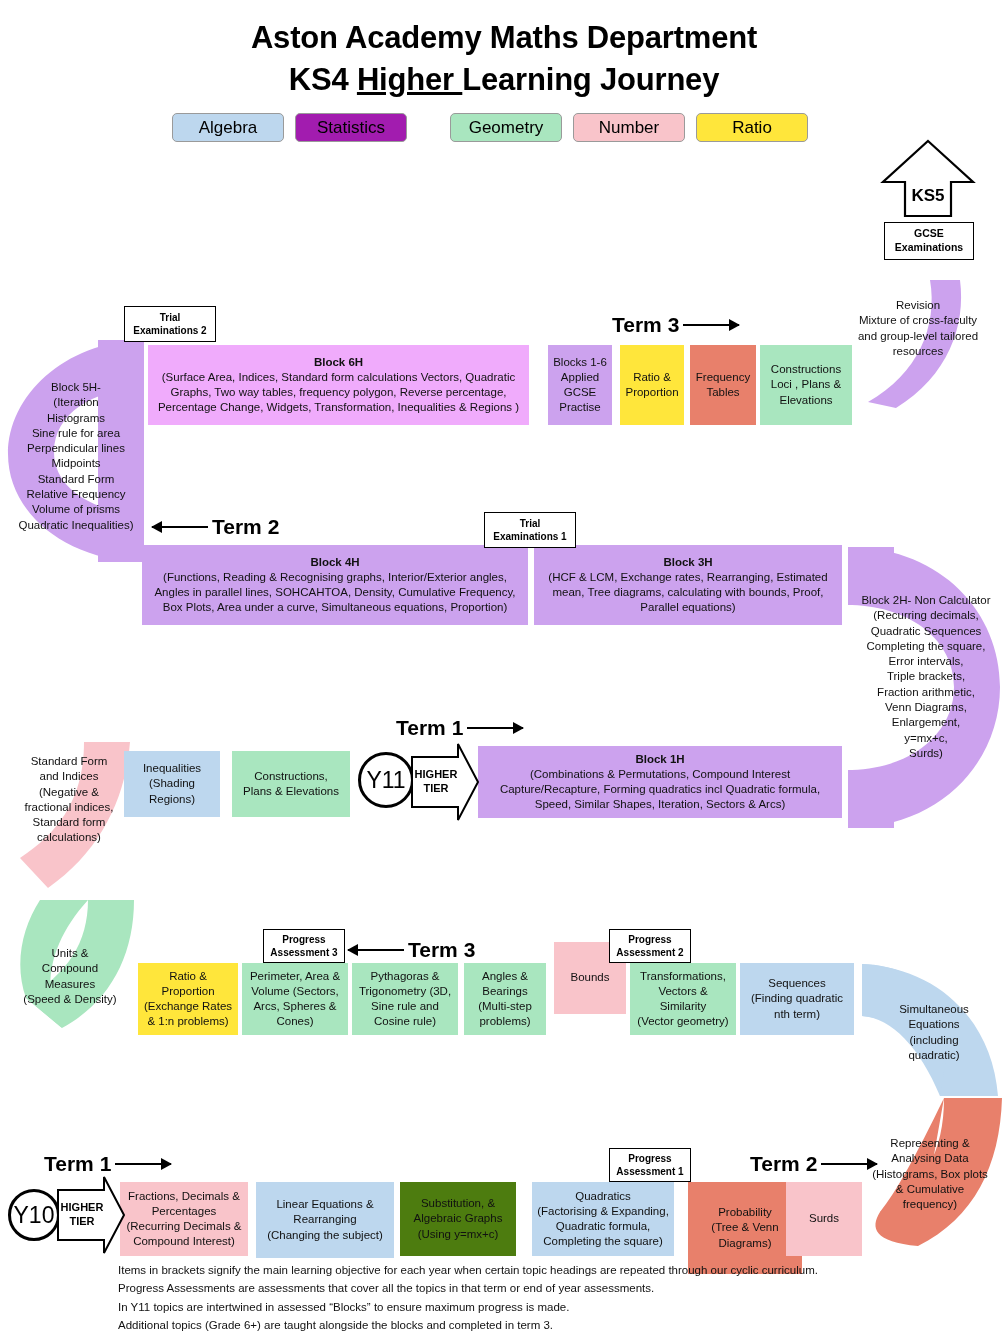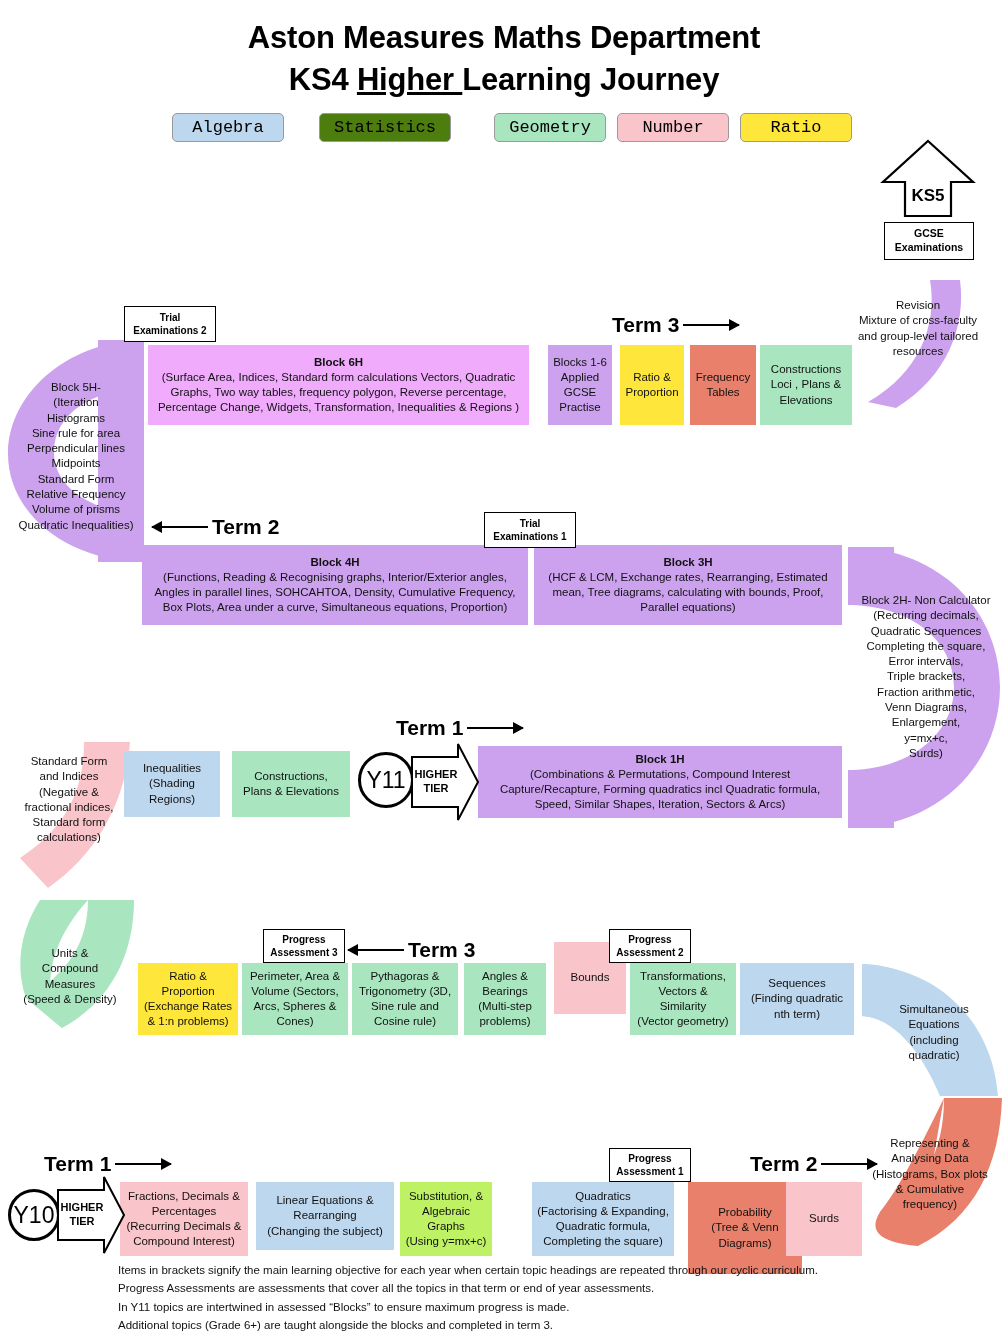"Aston Measures Maths Department" div.title { text: Measures -> Academy }
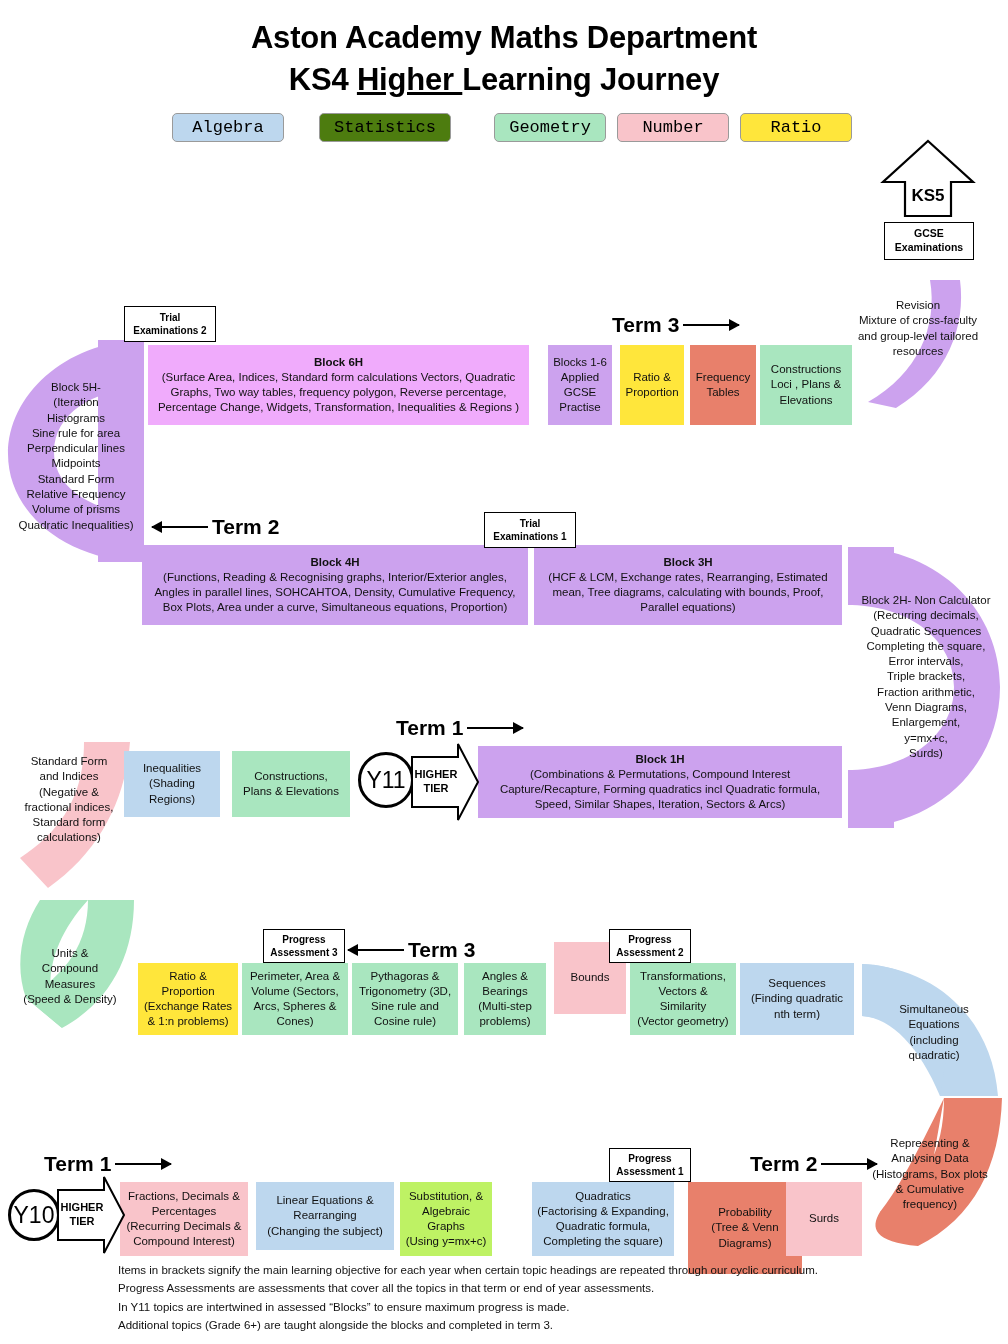"Algebra" .legend-chip { font-family: Liberation Mono, monospace -> none }
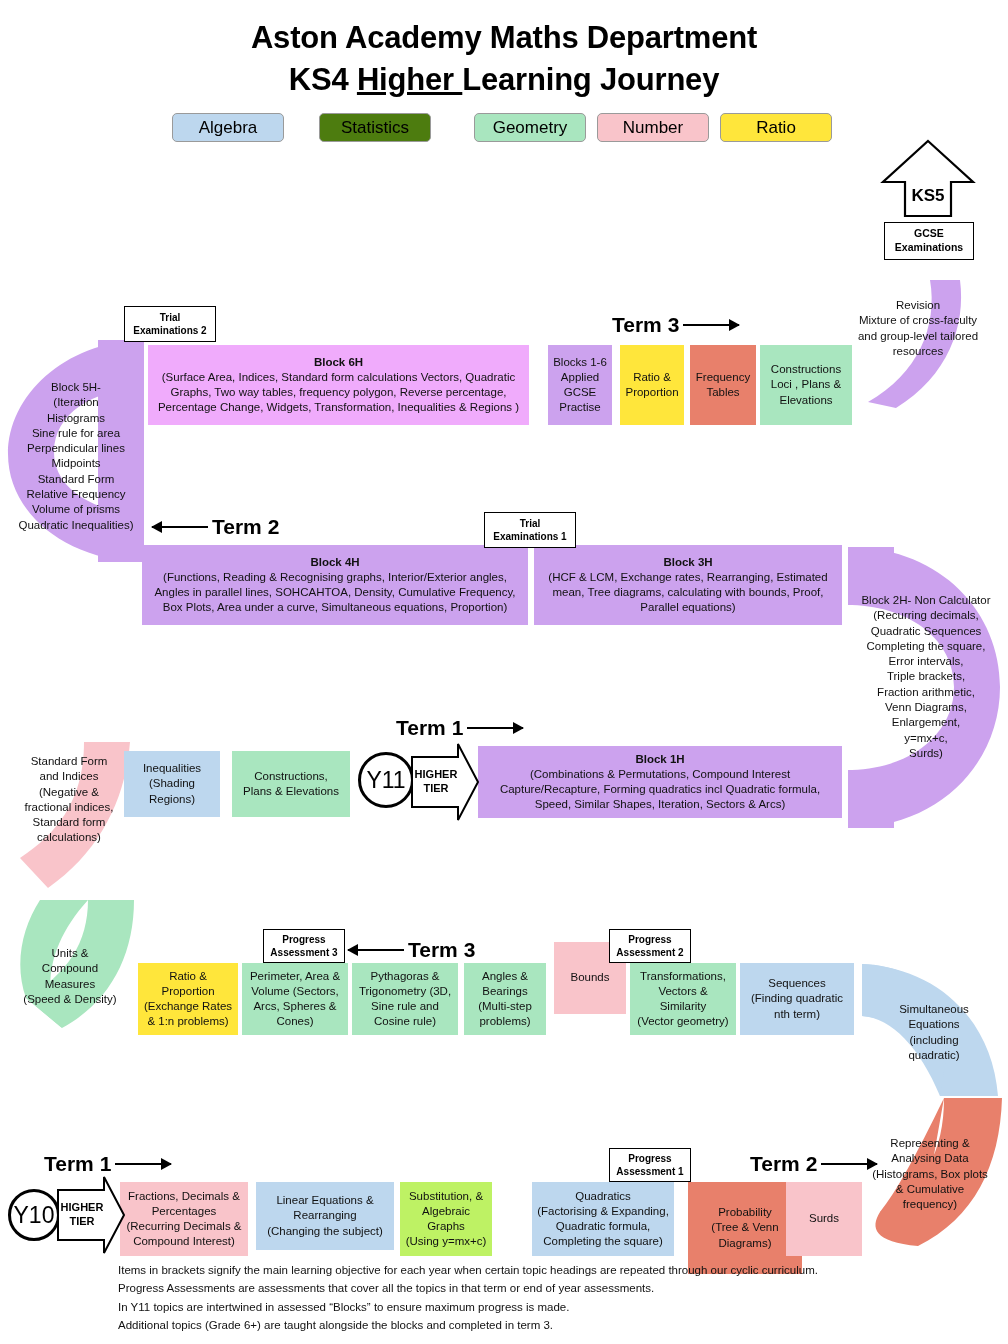"Statistics" div.legend-chip { background: #4d7c0f -> #a21caf; margin-left: 24px -> none }
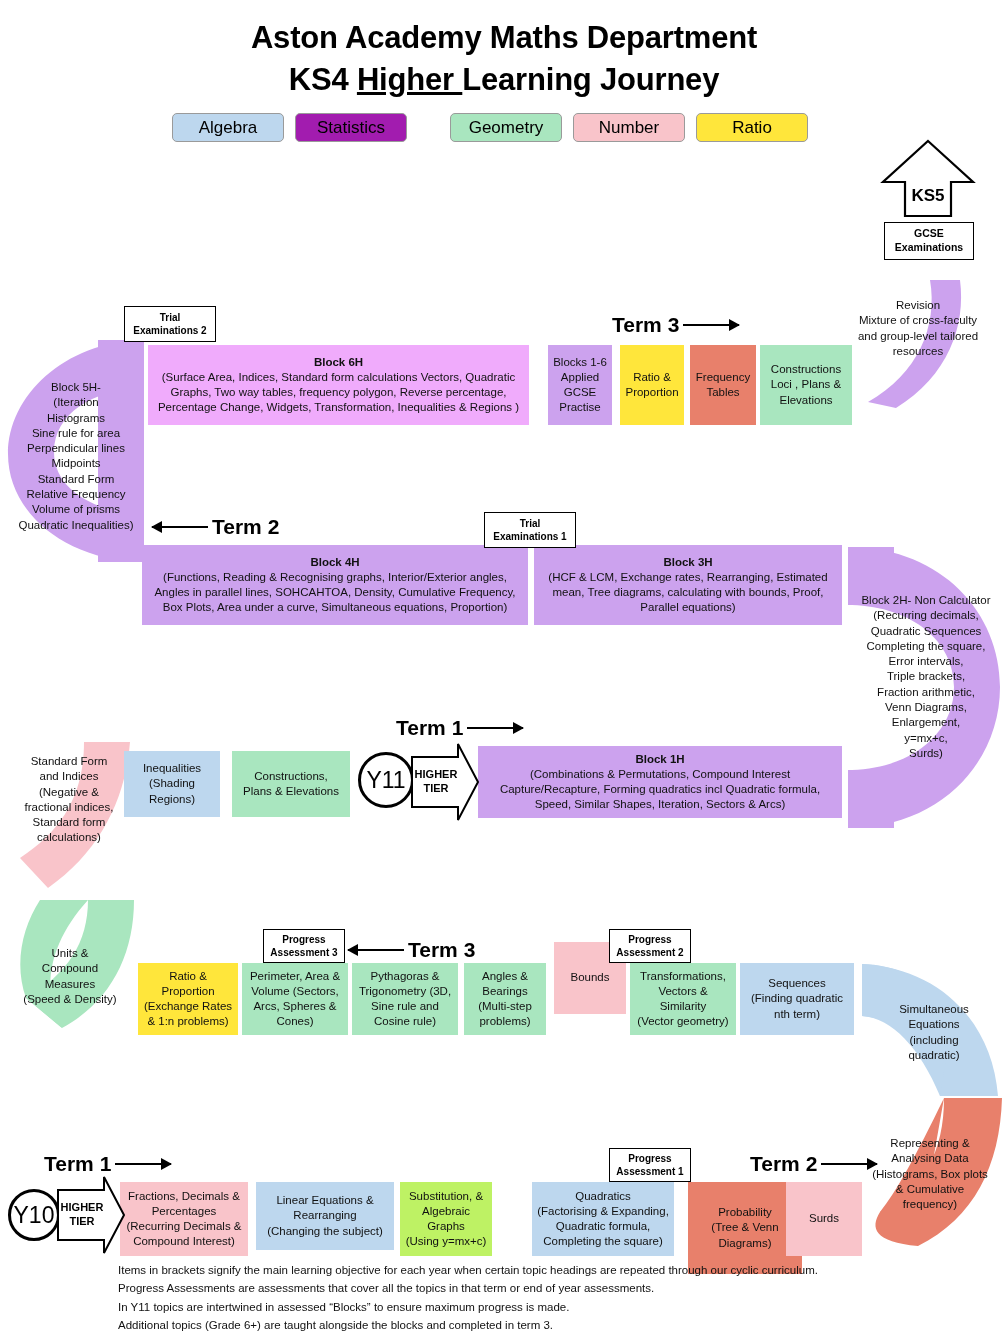"Linear Equations &" div.box { height: 68px -> 76px }
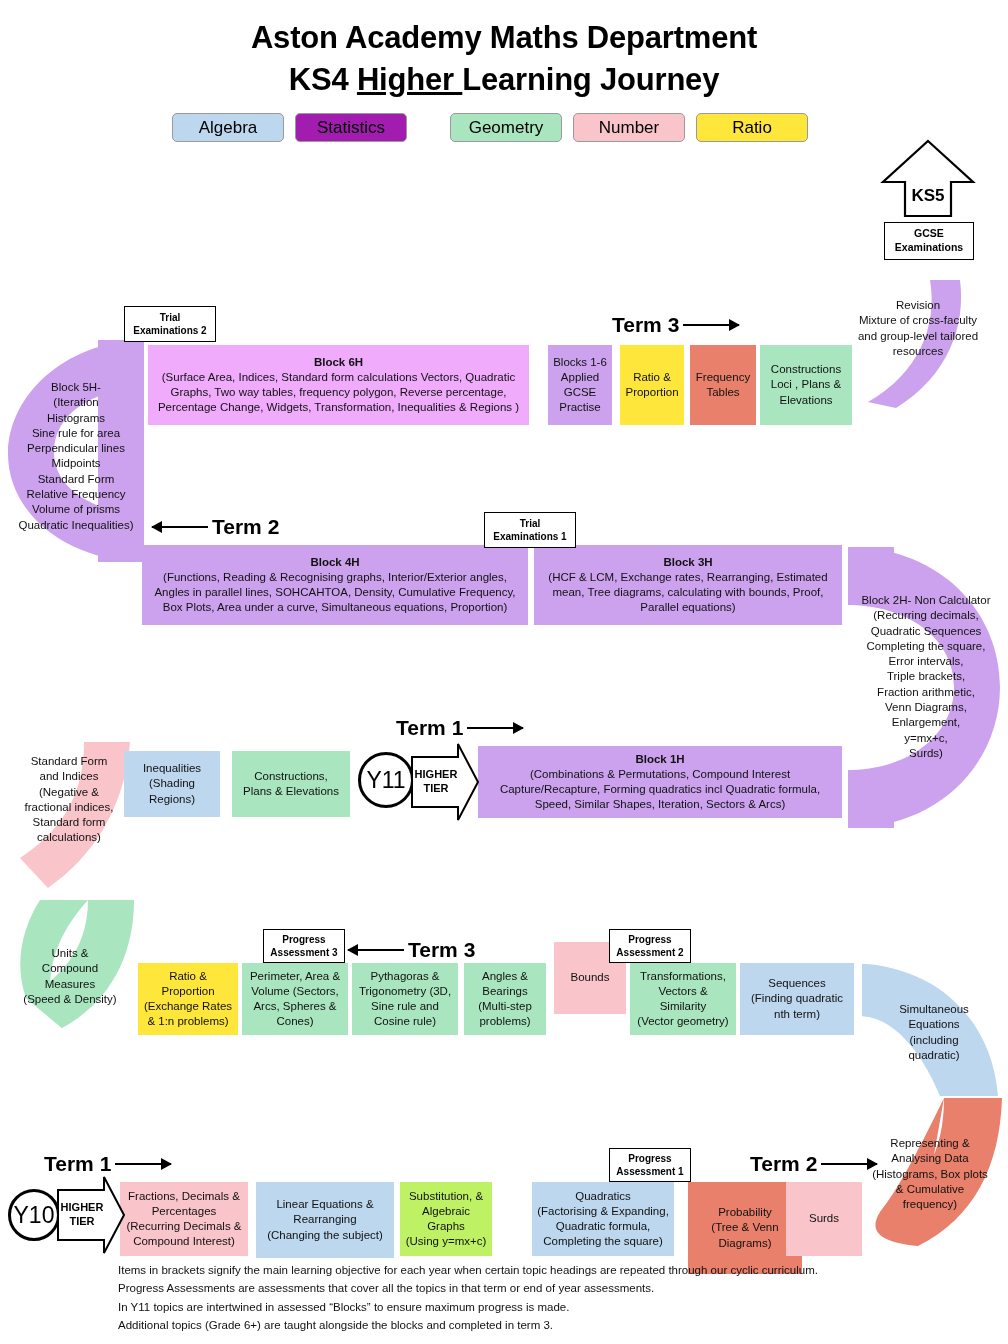"Substitution, &" div.box { background: #bef264 -> #4d7c0f; width: 92px -> 116px }
